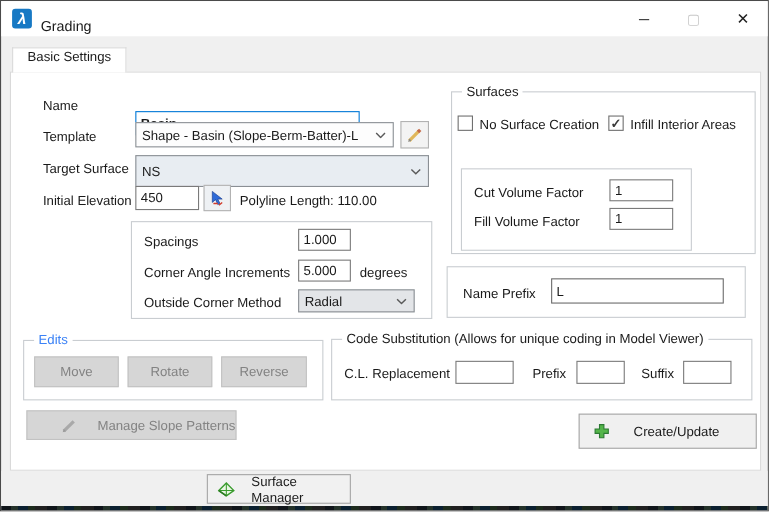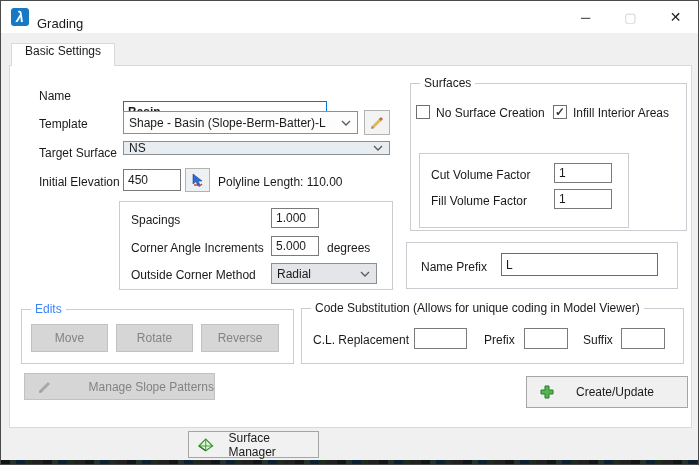"NS" div.combo { height: 14px -> 29px }
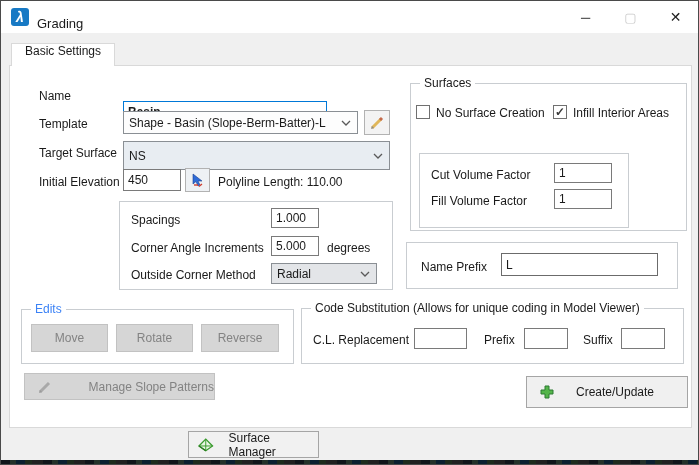"Manage Slope Patterns" div.btn-disabled { justify-content: space-between -> flex-end }
